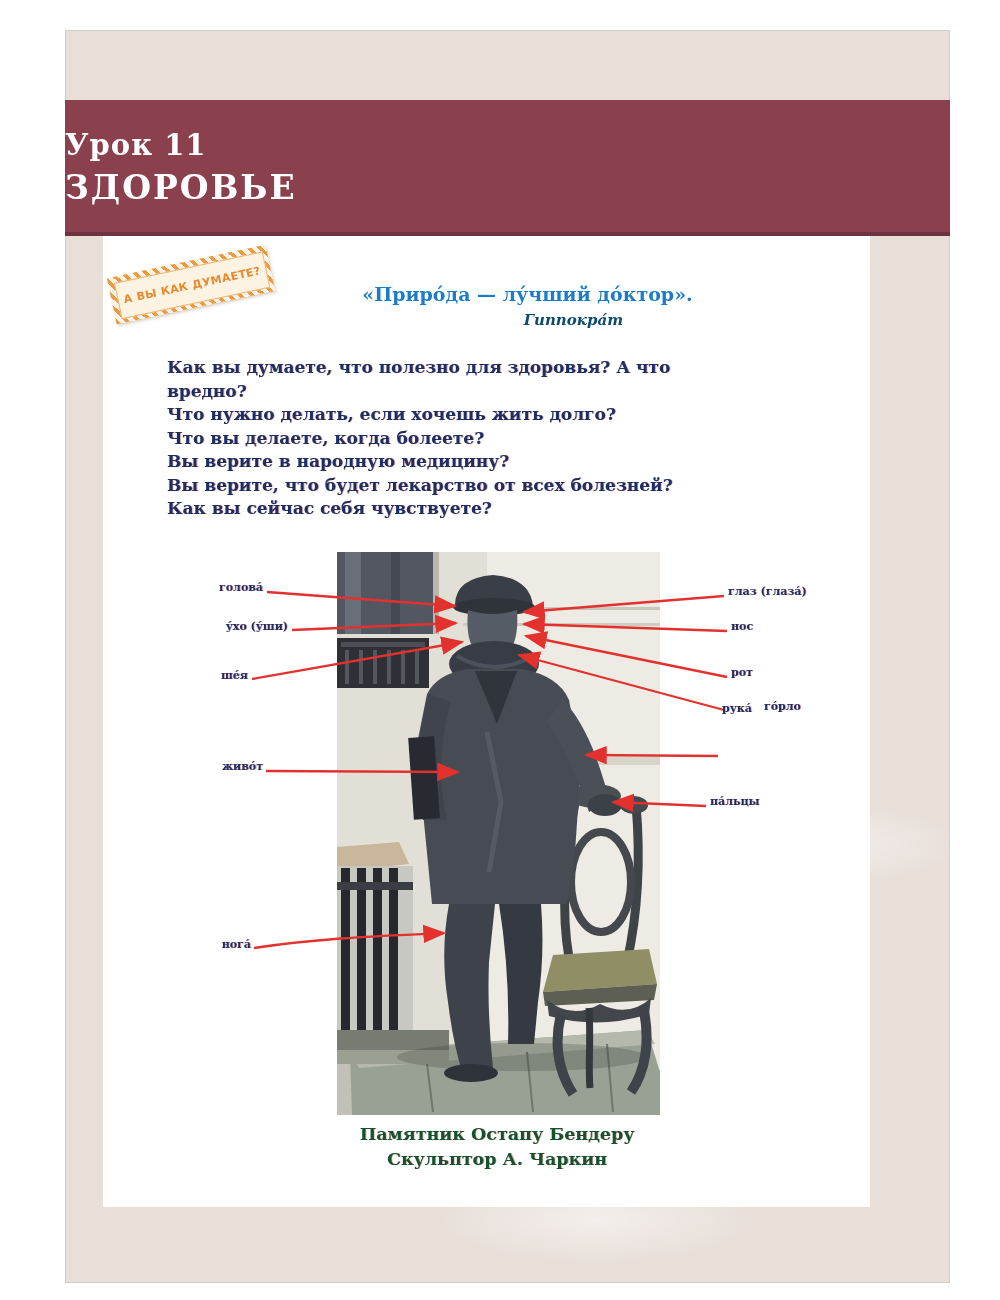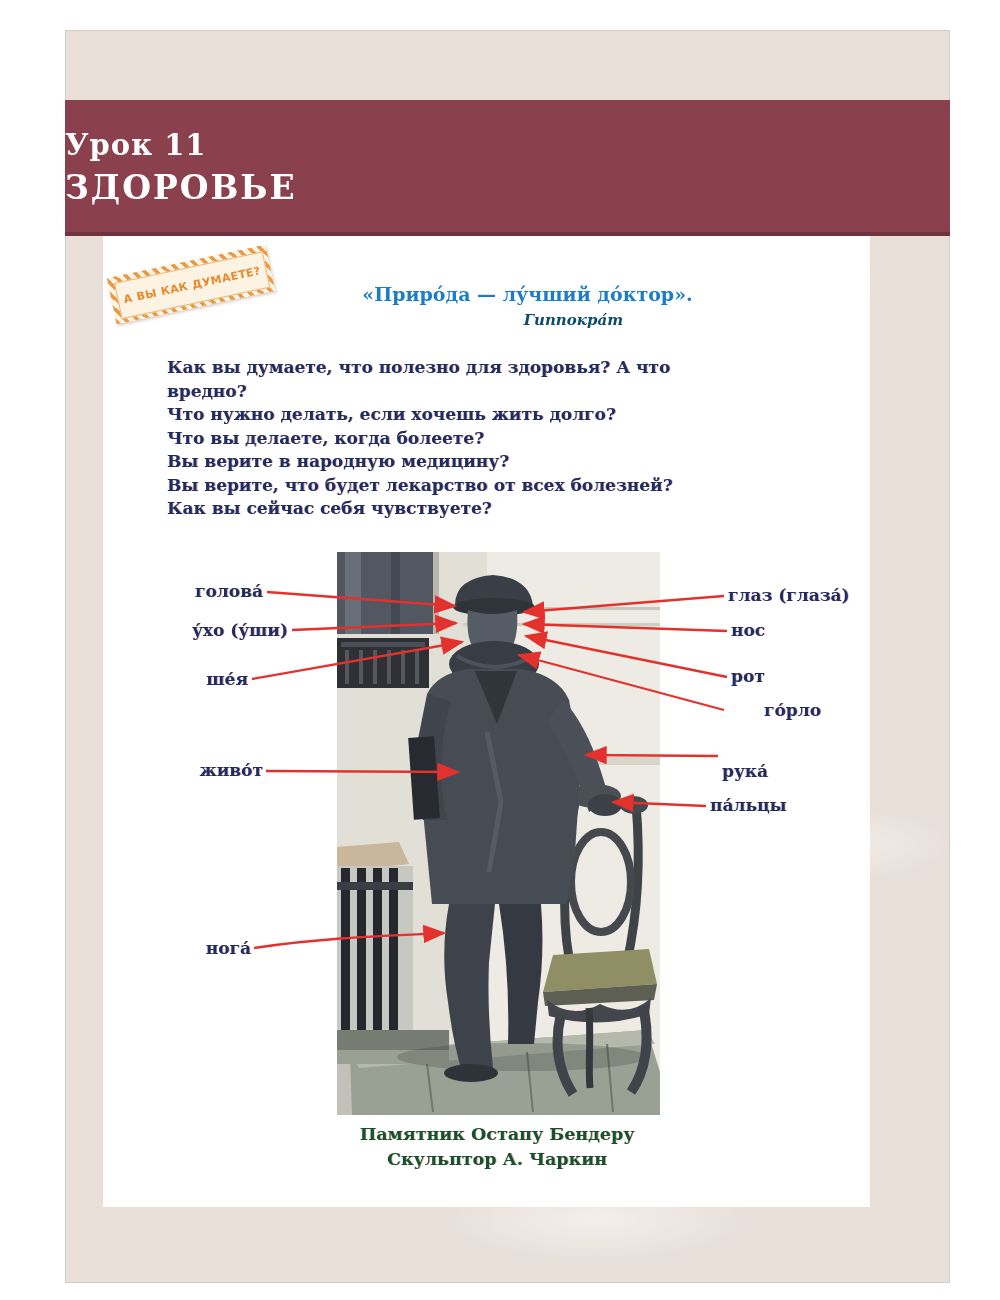"голова́" .lbl { font-size: 17px -> 11px }
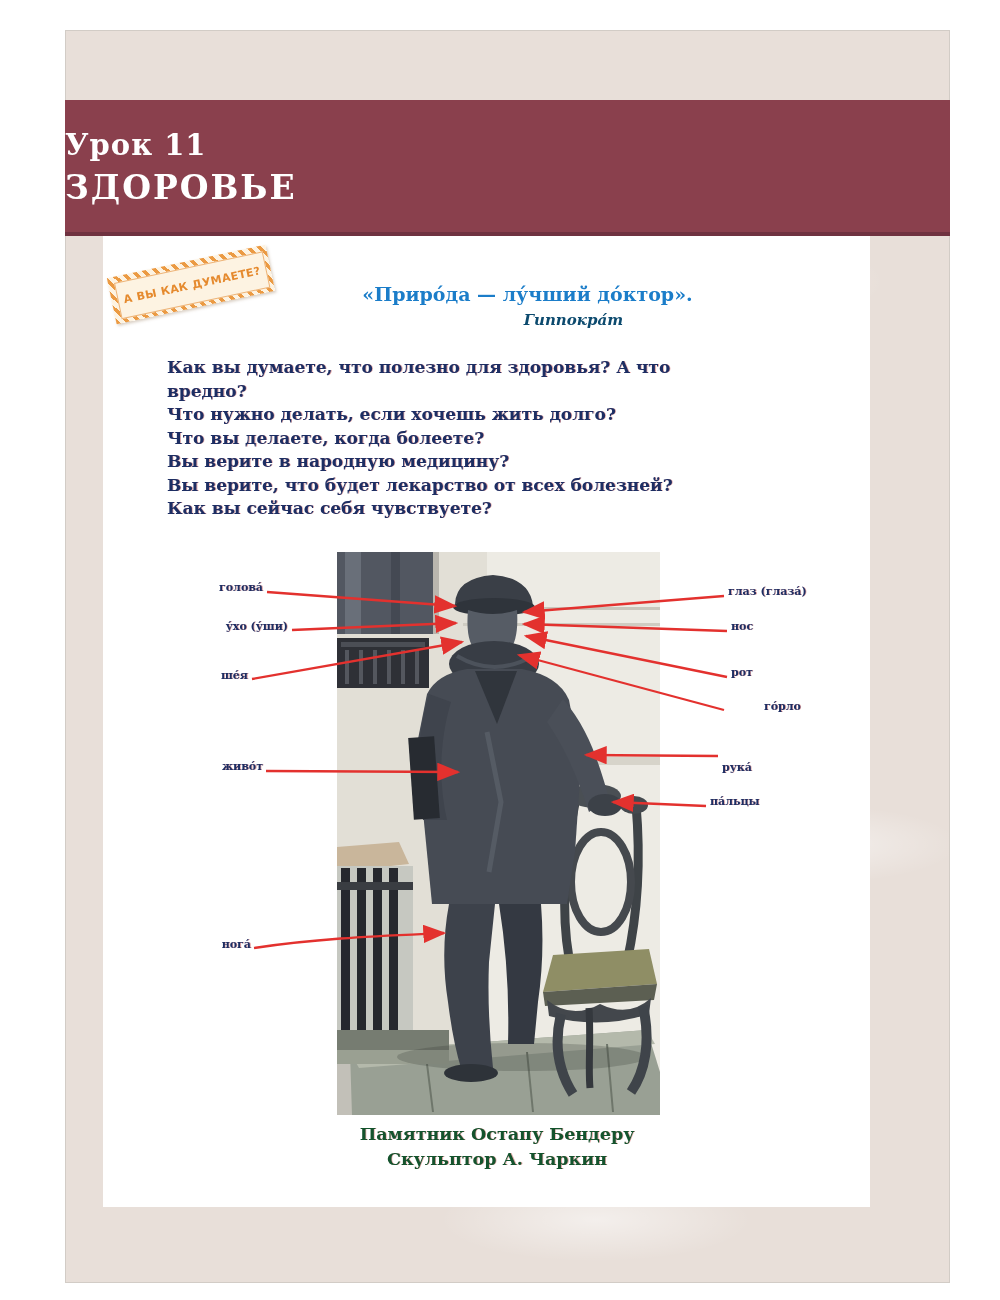"рука́" div.lbl { top: 761px -> 702px }
